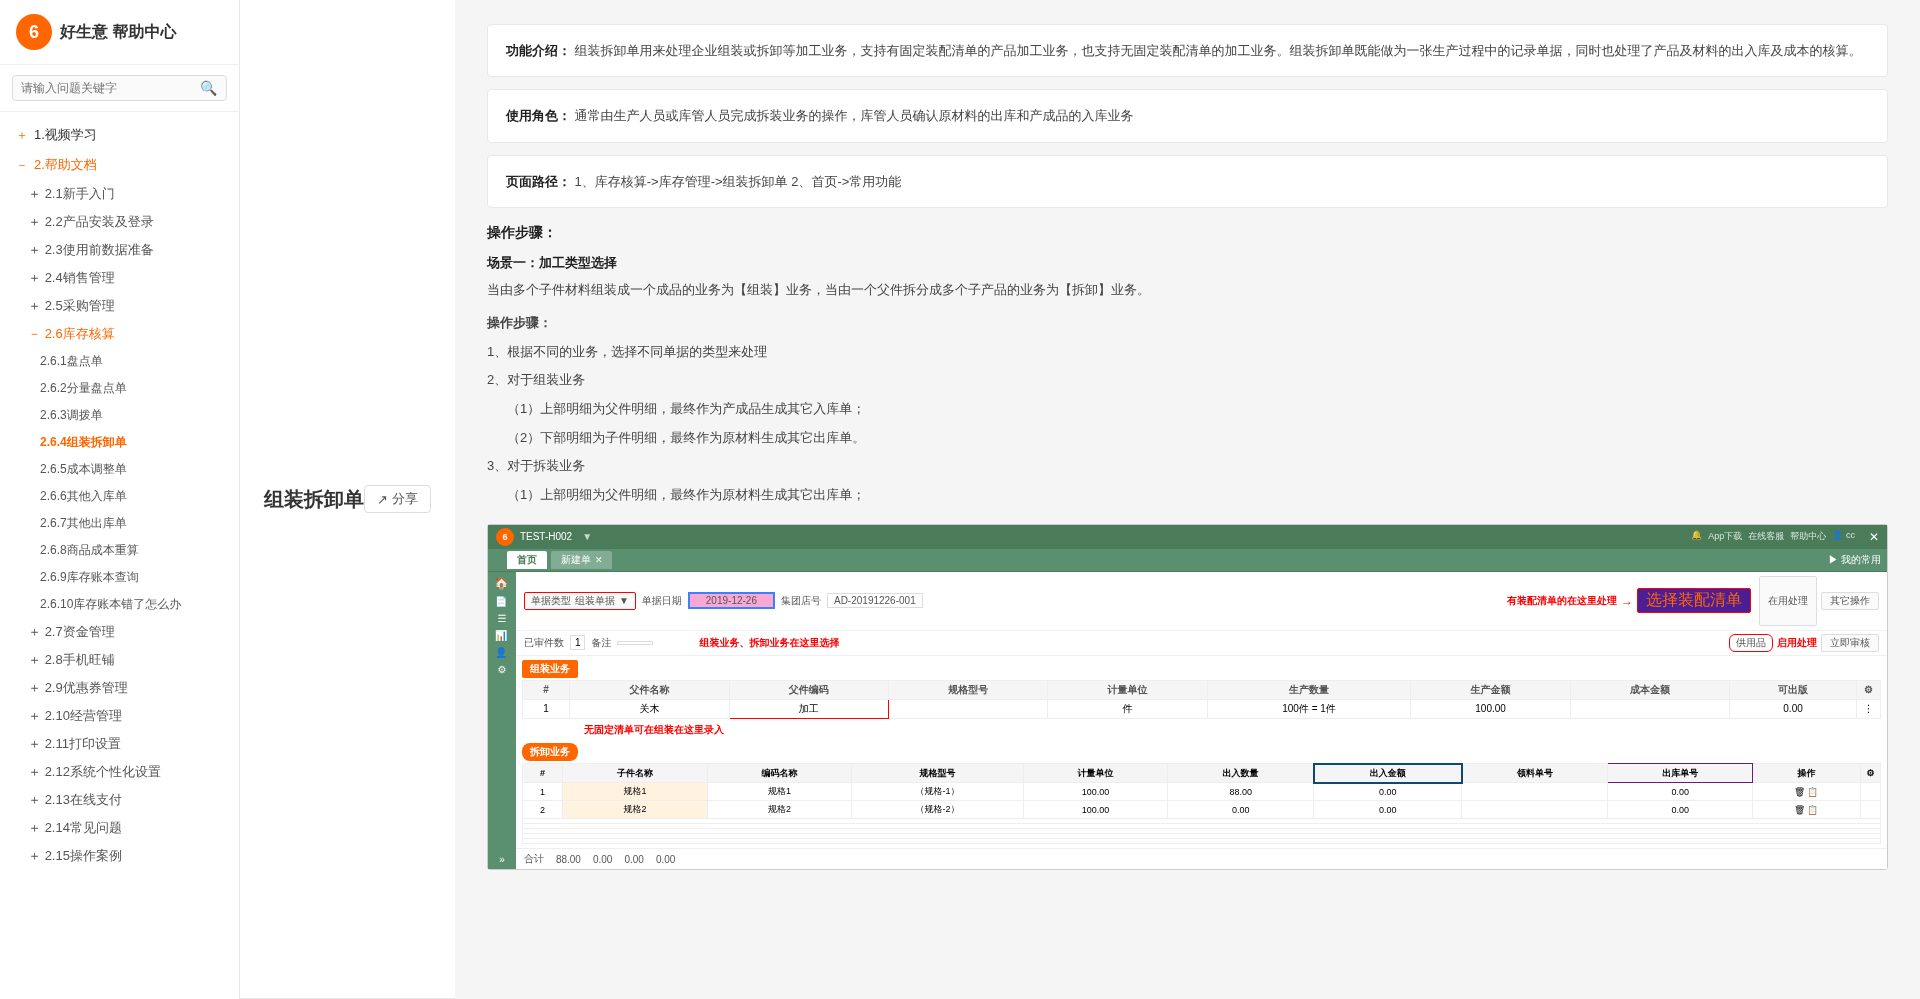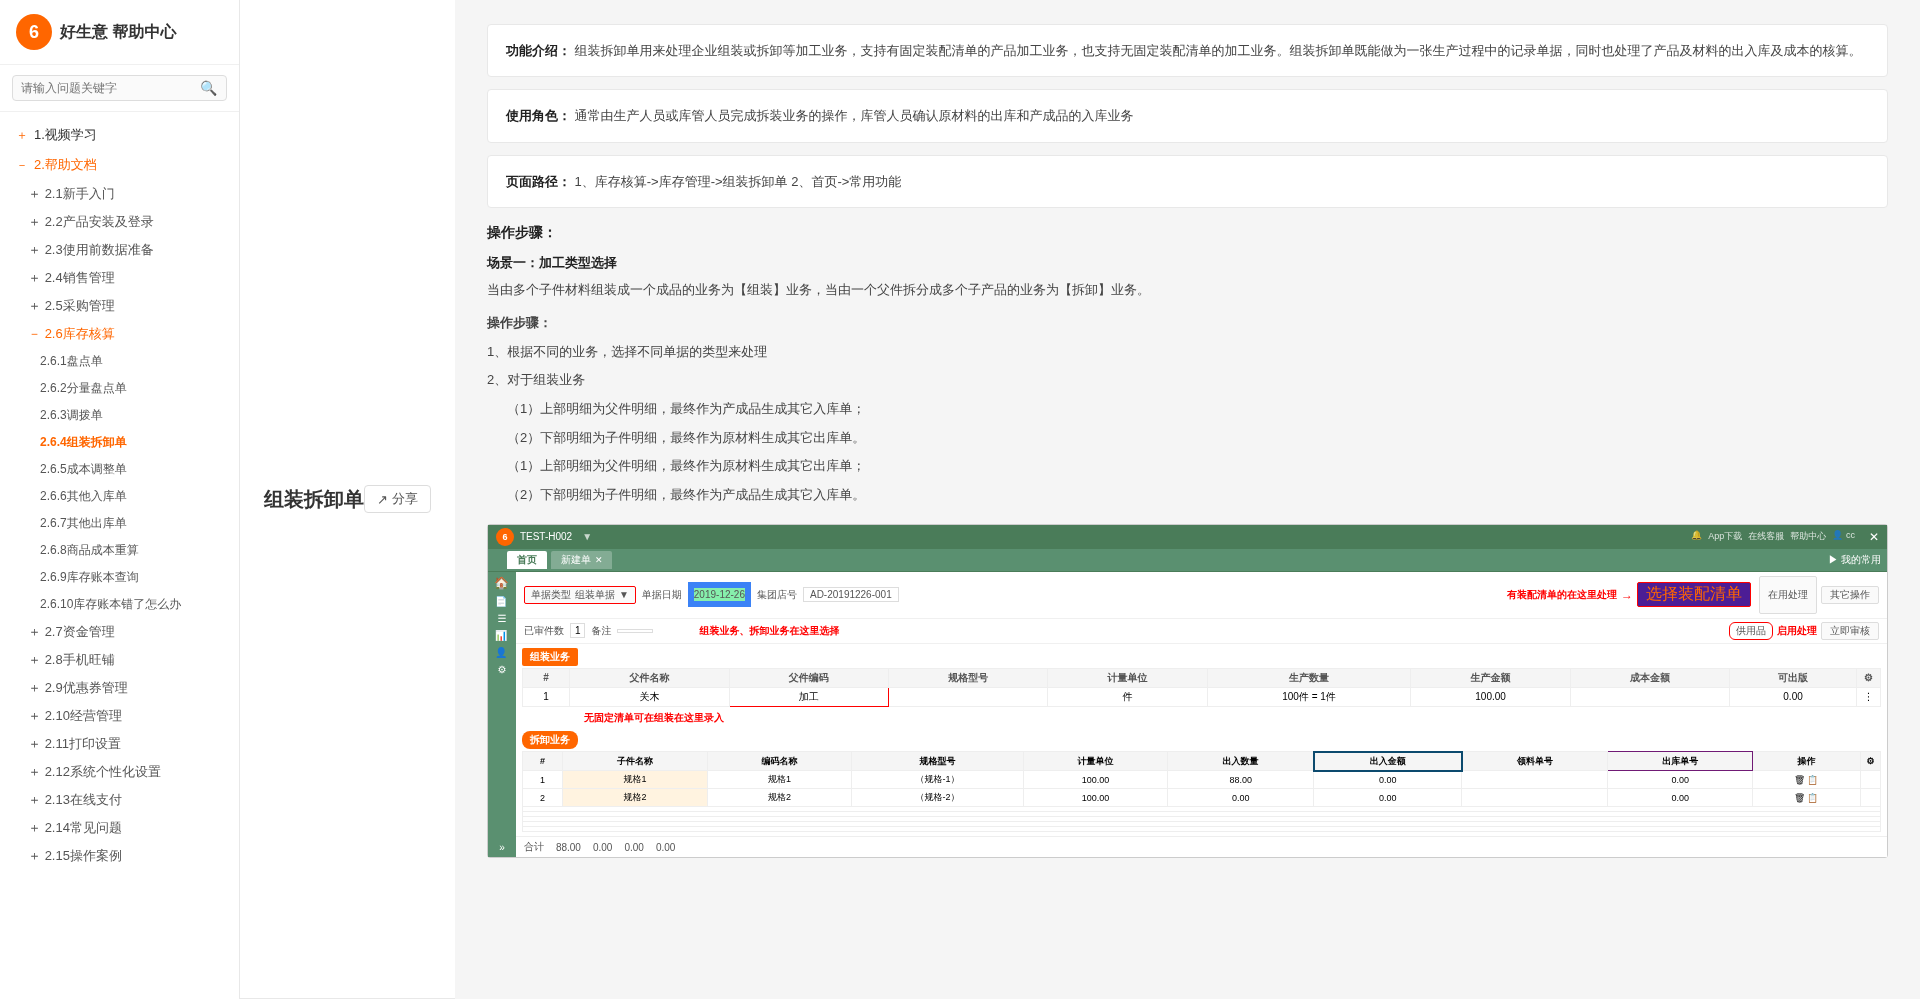"3、对于拆装业务" div.step-text { html: none -> <div>3、对于拆装业务</div> }
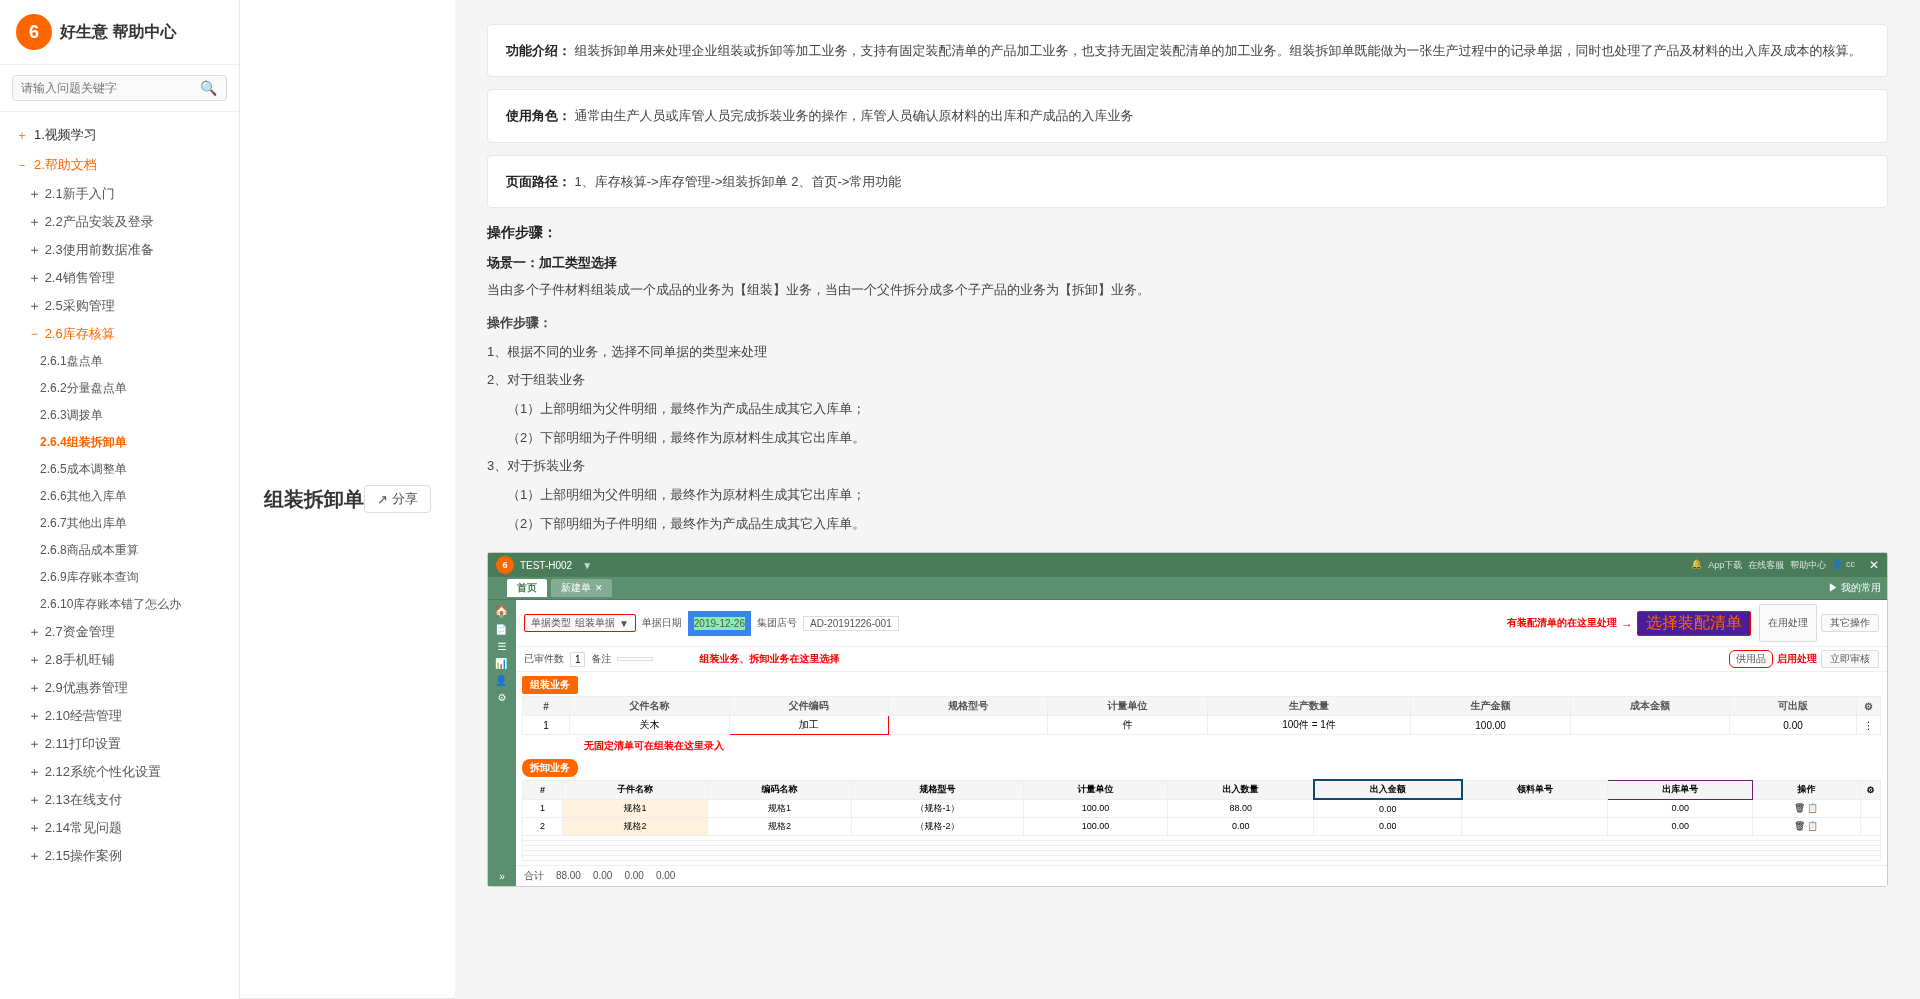"（2）下部明细为子件明细，最终作为产成品生成其它入库单。" div.step-text { html: <div>（2）下部明细为子件明细，最终作为产成品生成其它入库单。</div> -> none }
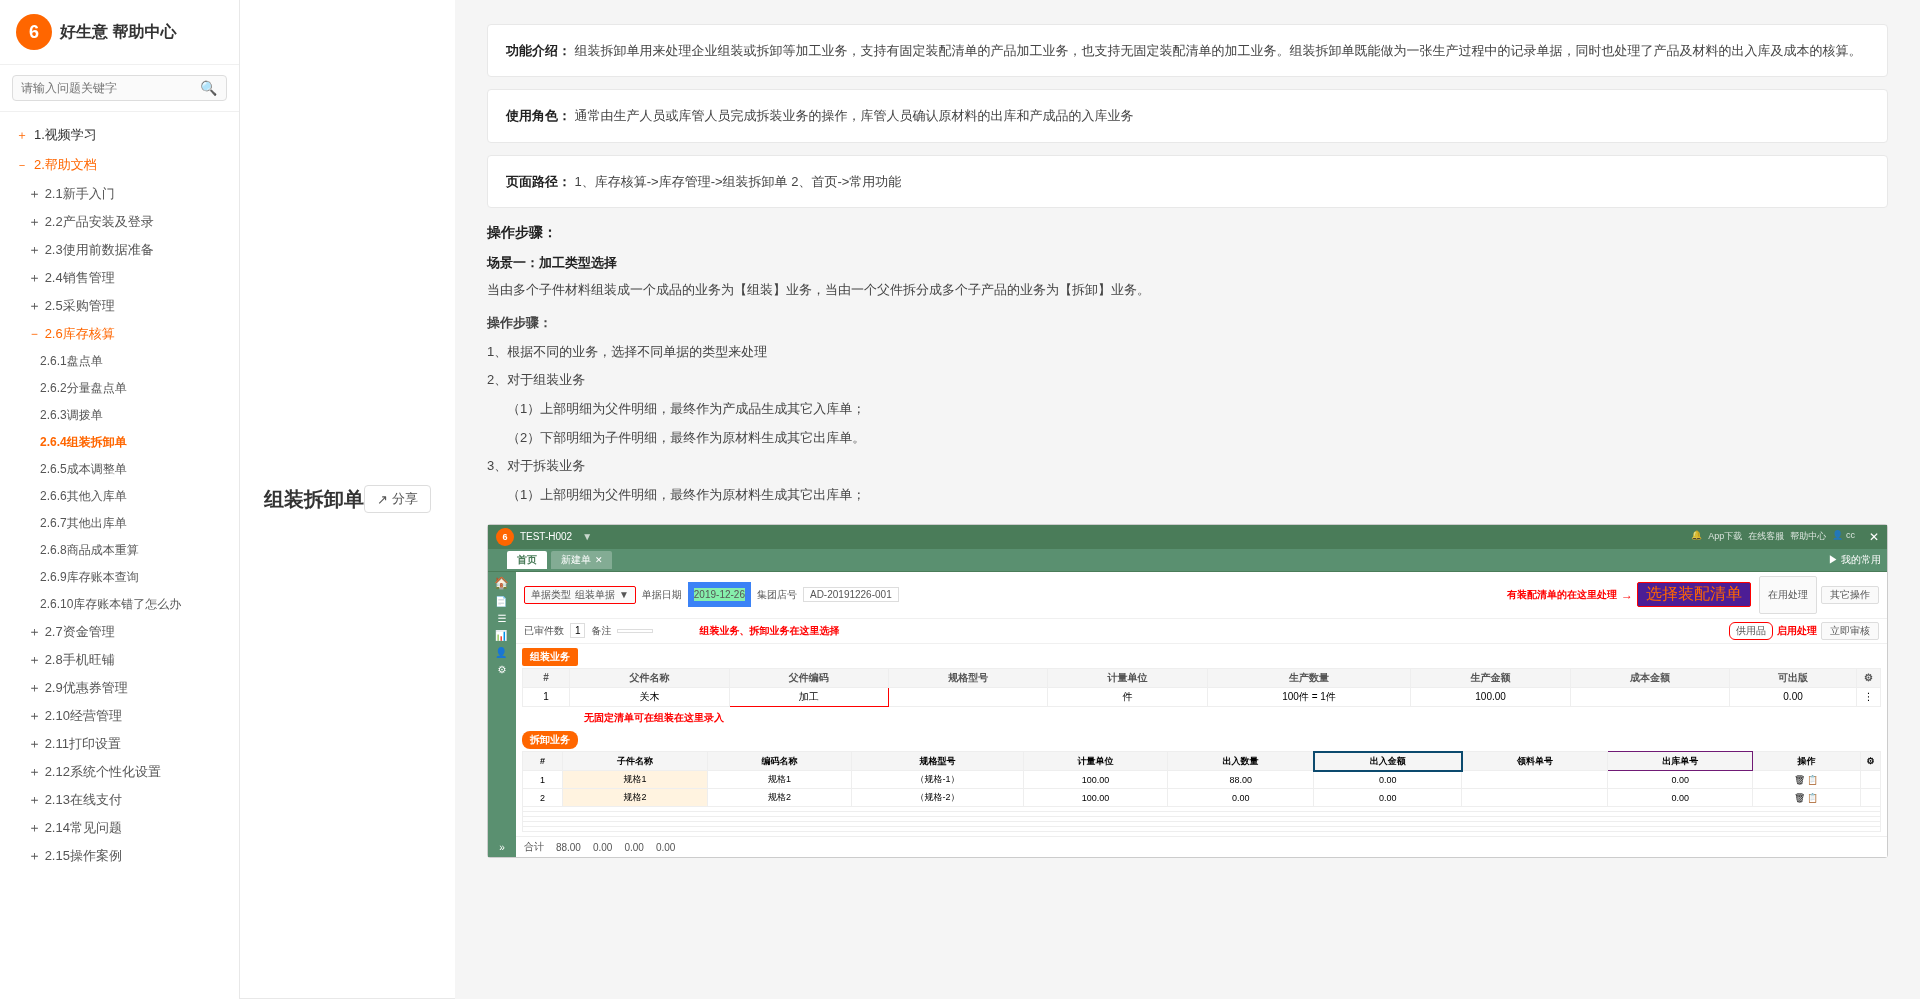"2019-12-26" span { background: #86efac -> #f9a8d4; border: 6px solid #3b82f6 -> 2px solid #3b82f6; padding: 1px 0 -> 1px 16px }
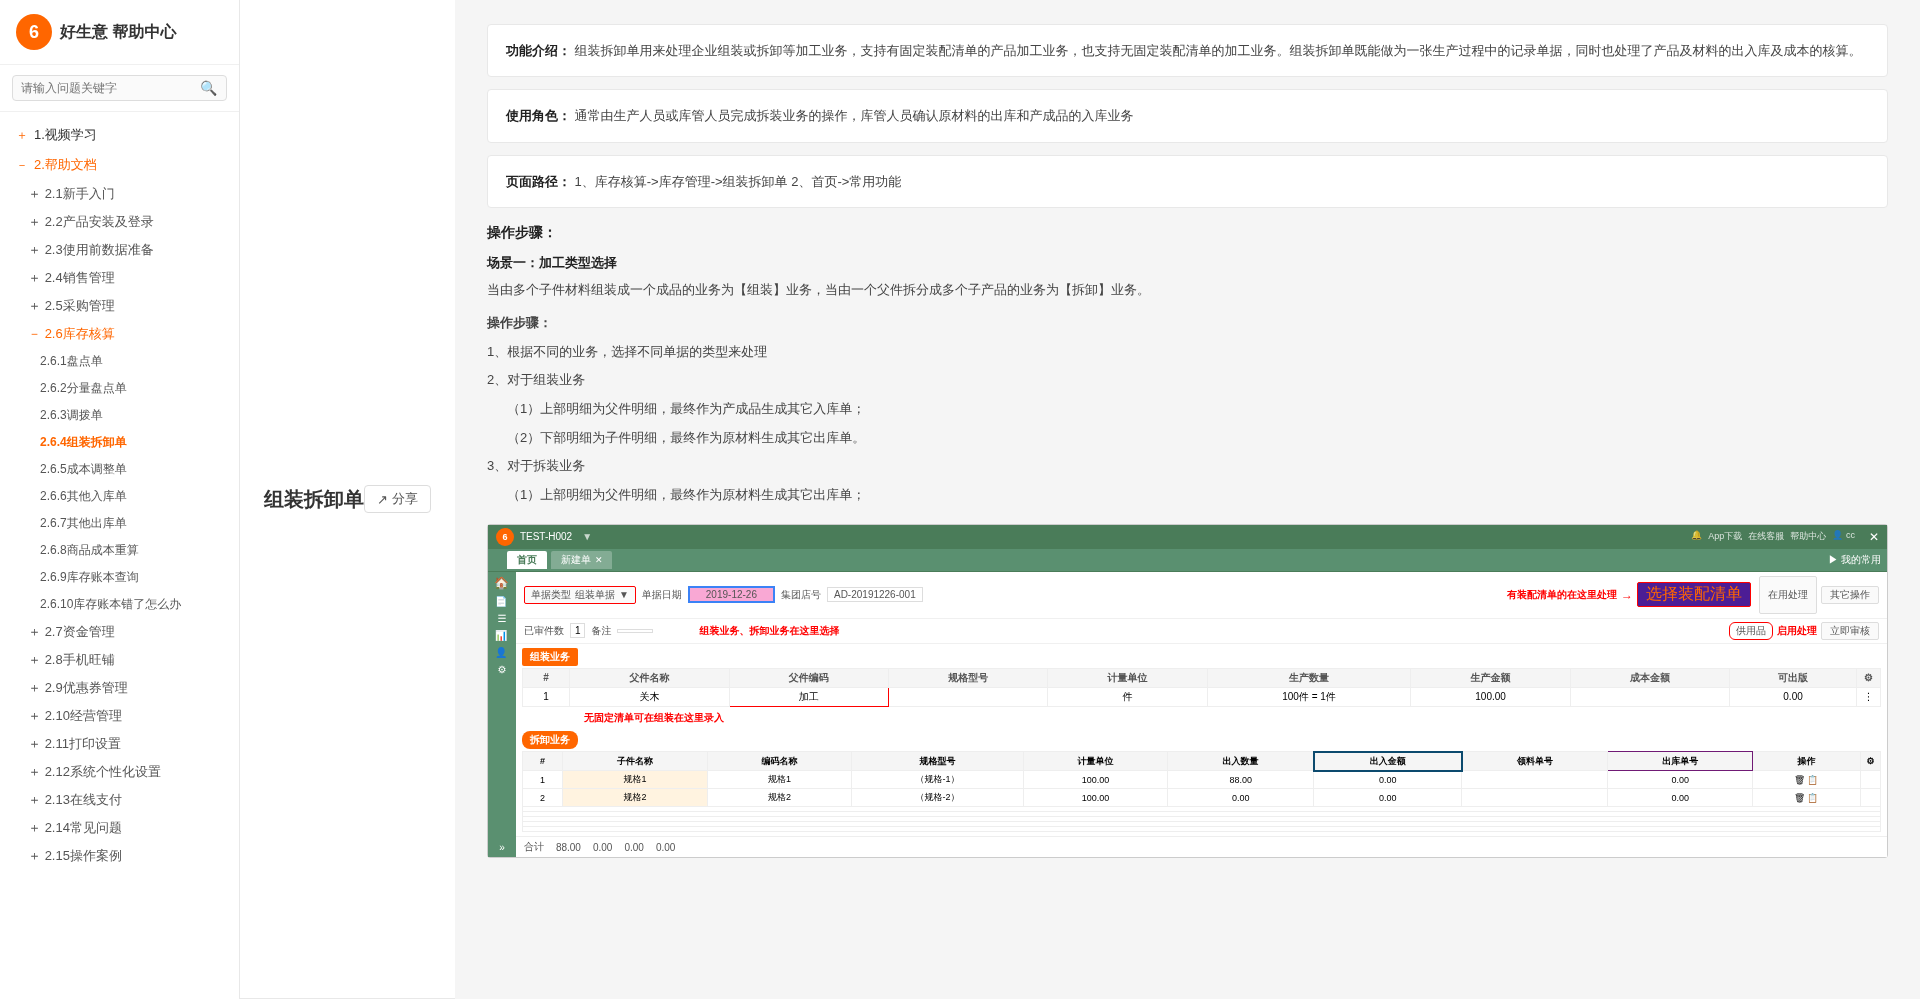"在用处理" div { padding: 11px 8px -> 17px 8px }
